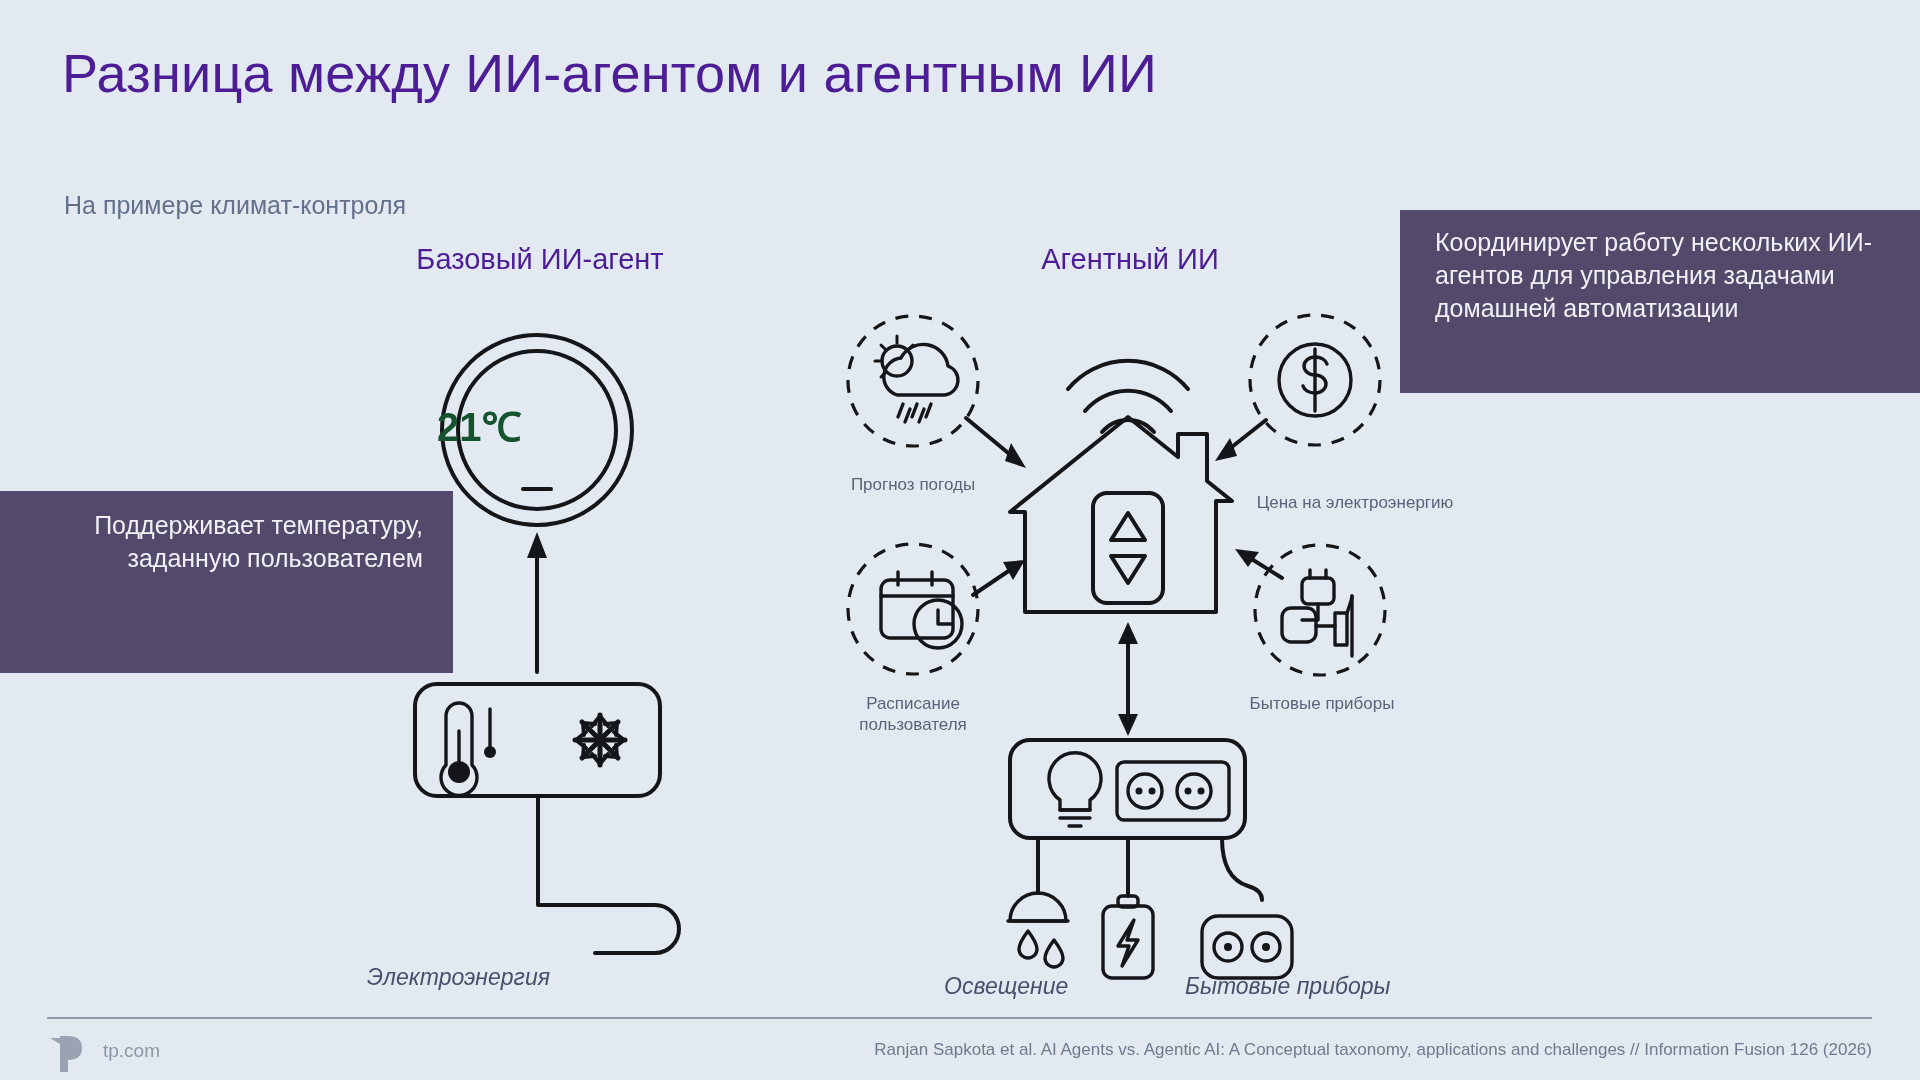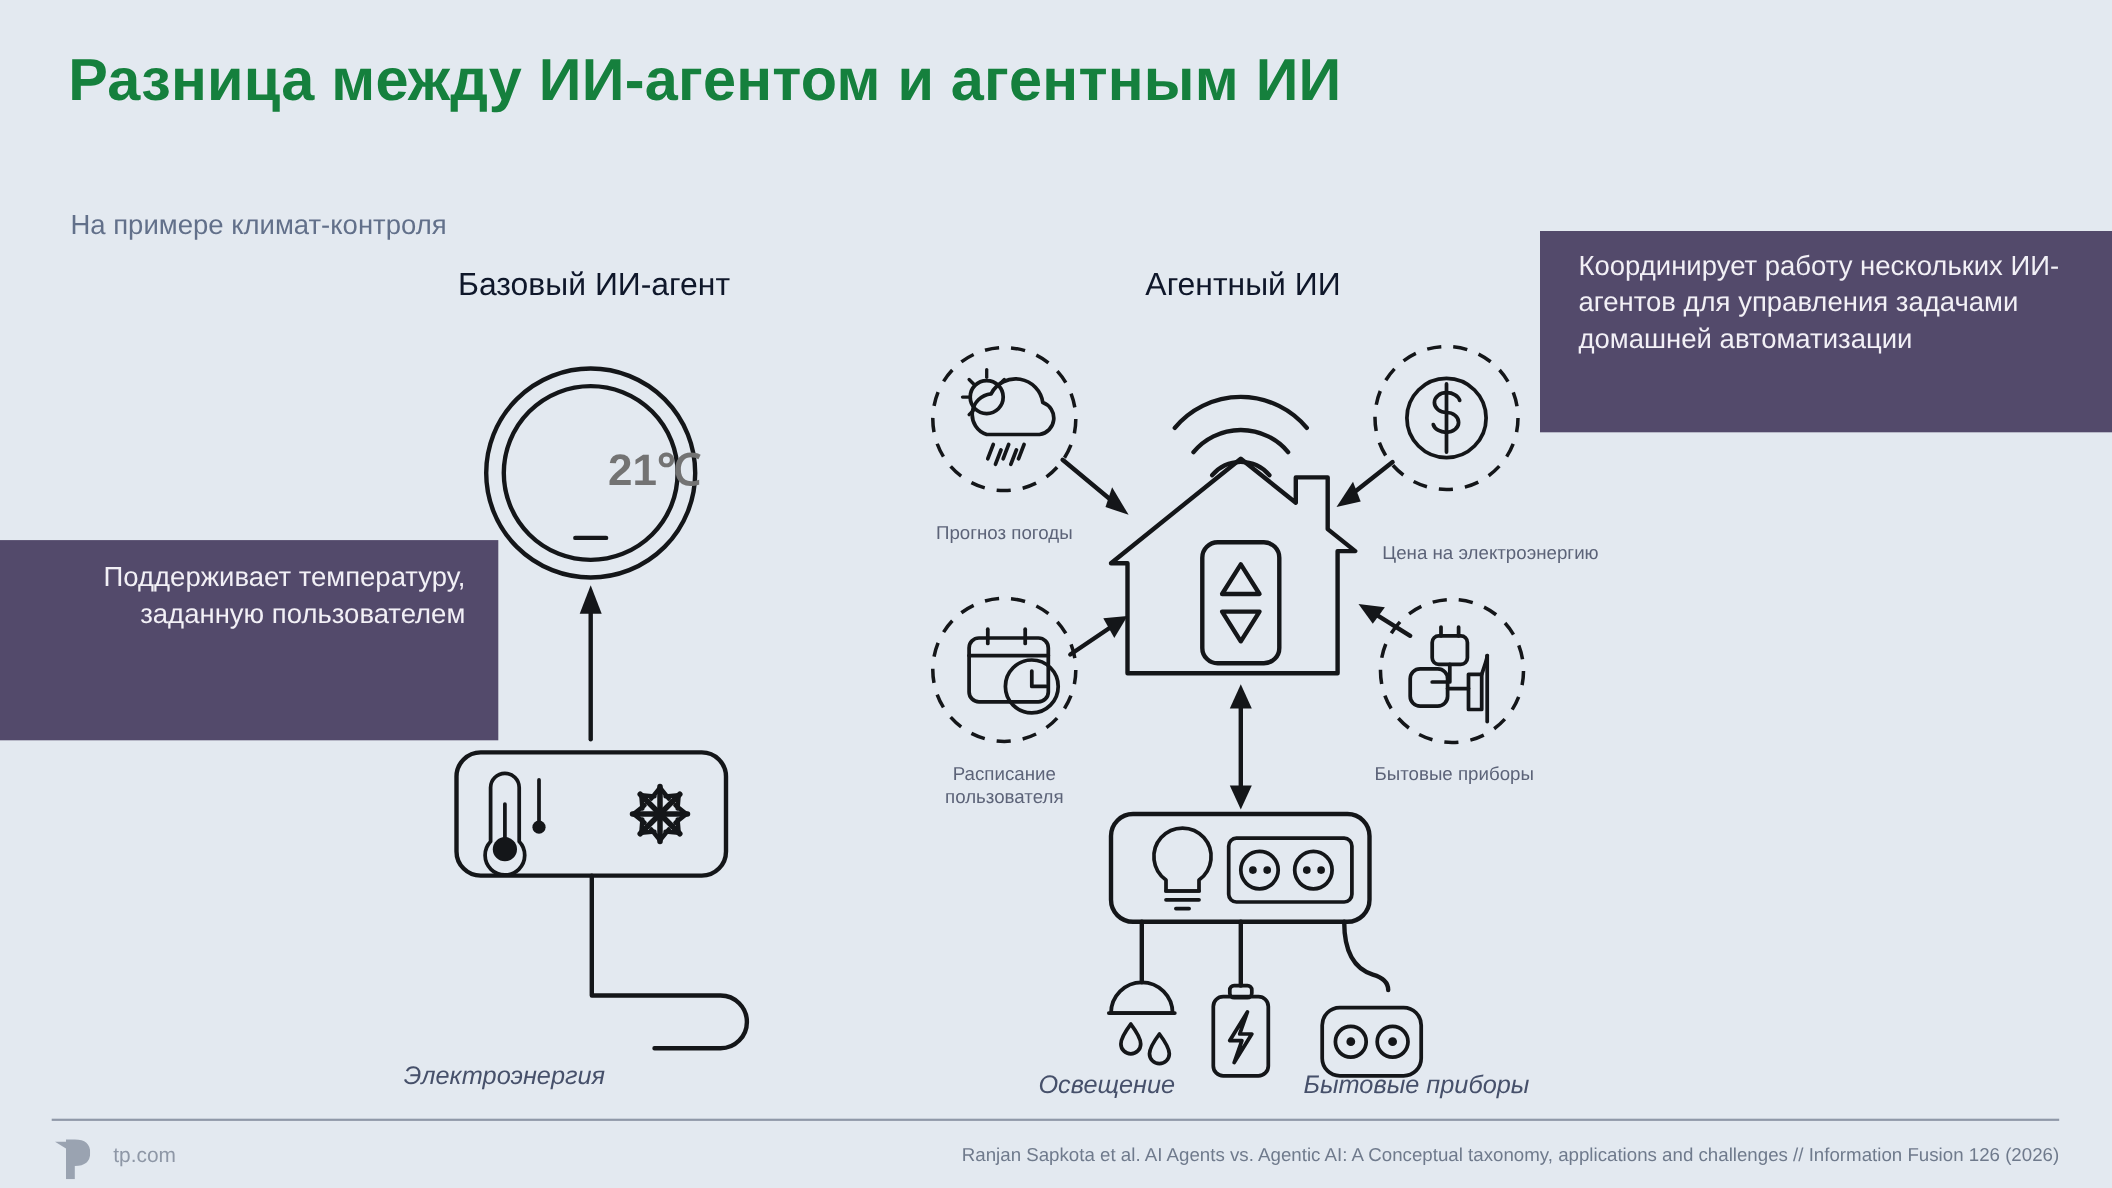"Разница между ИИ-агентом и агентным" .title { color: #15803d -> #4c1d95; font-weight: 700 -> 400 }
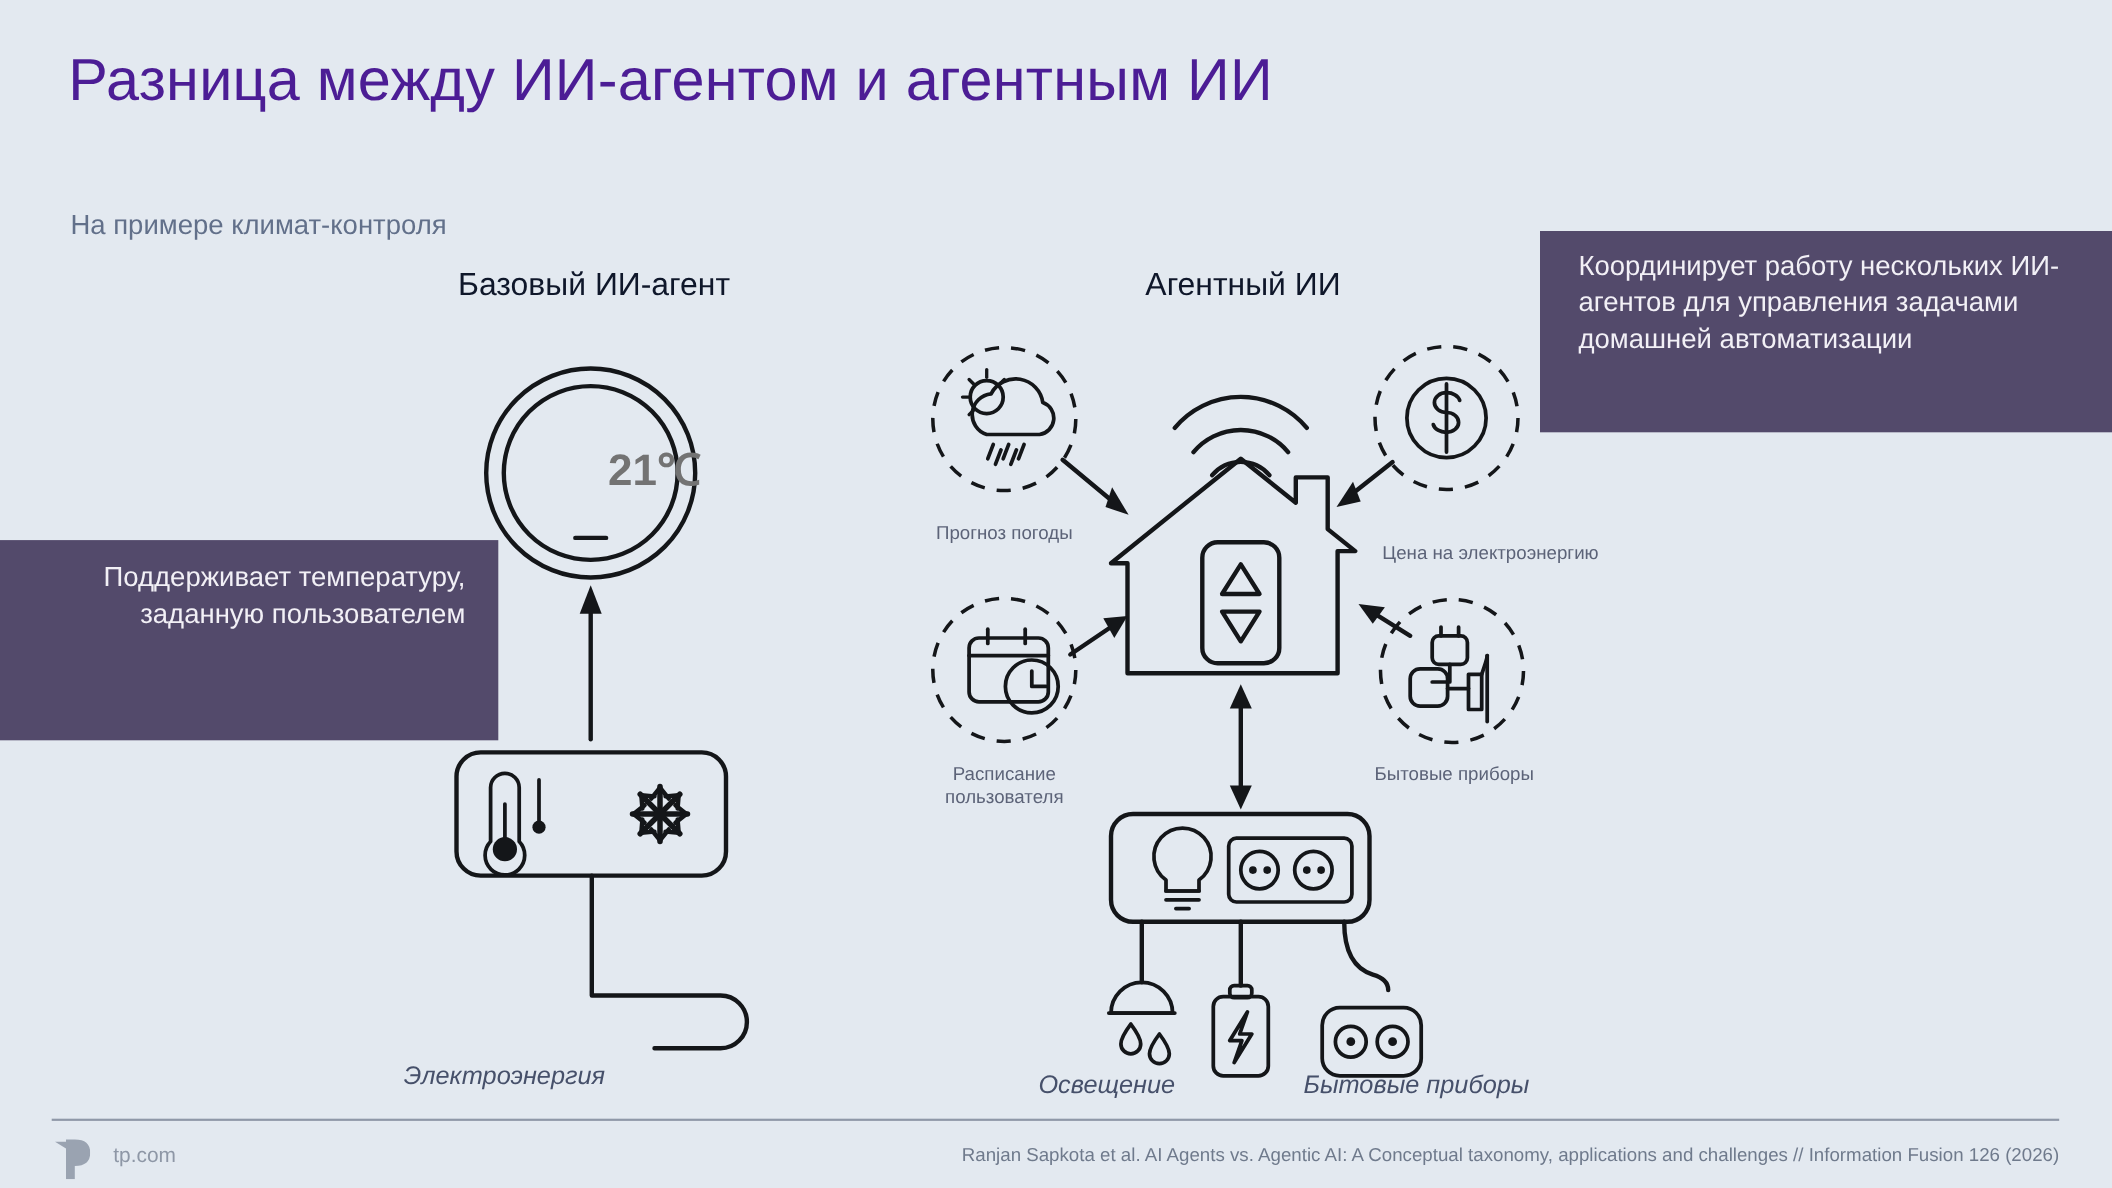"Базовый ИИ-агент" .col-head { color: #0f172a -> #4c1d95 }
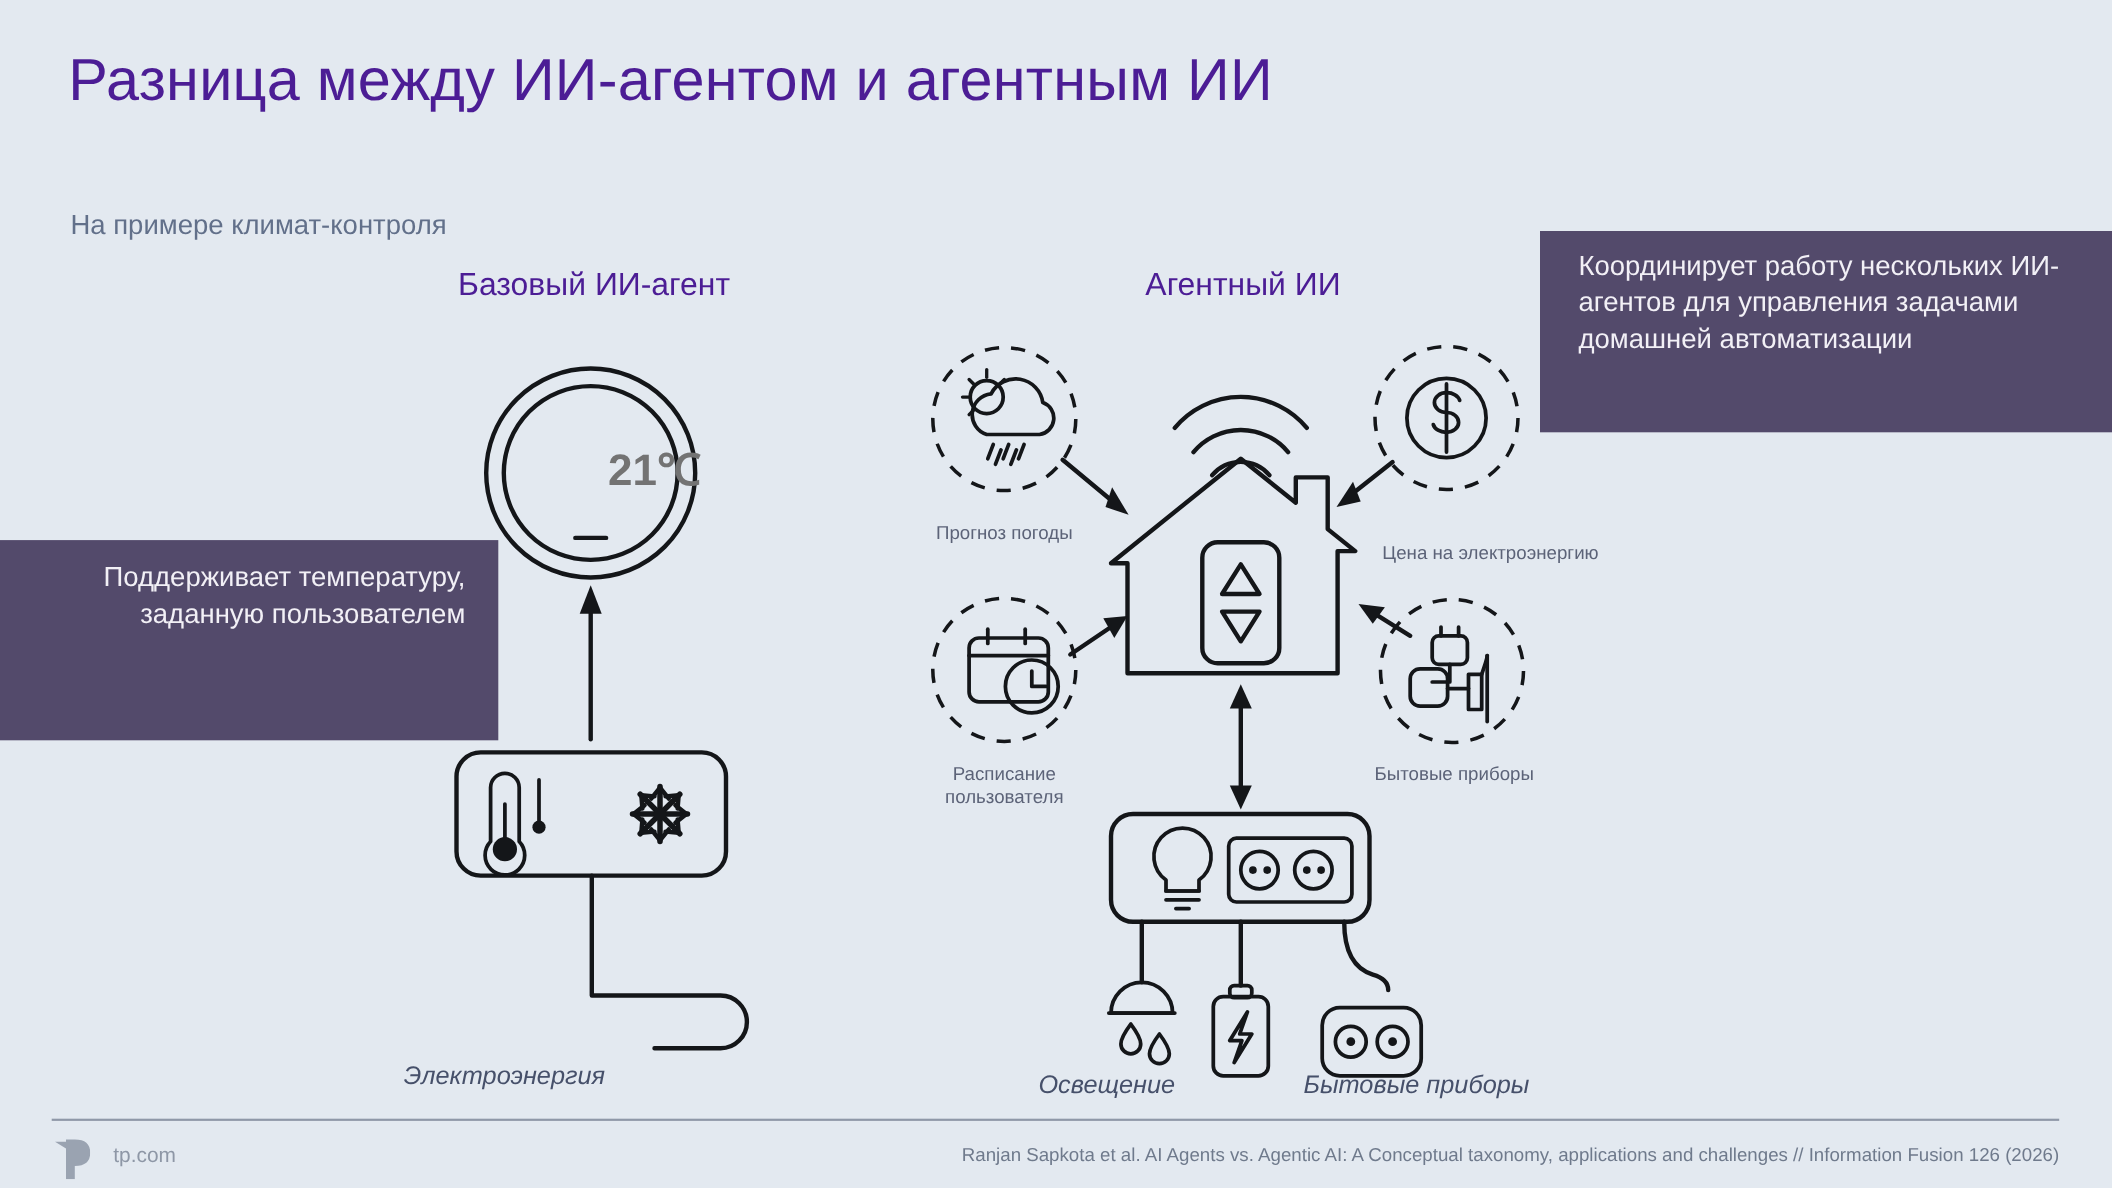"21℃" .dial-temp { color: #737373 -> #14532d; text-align: right -> left }
